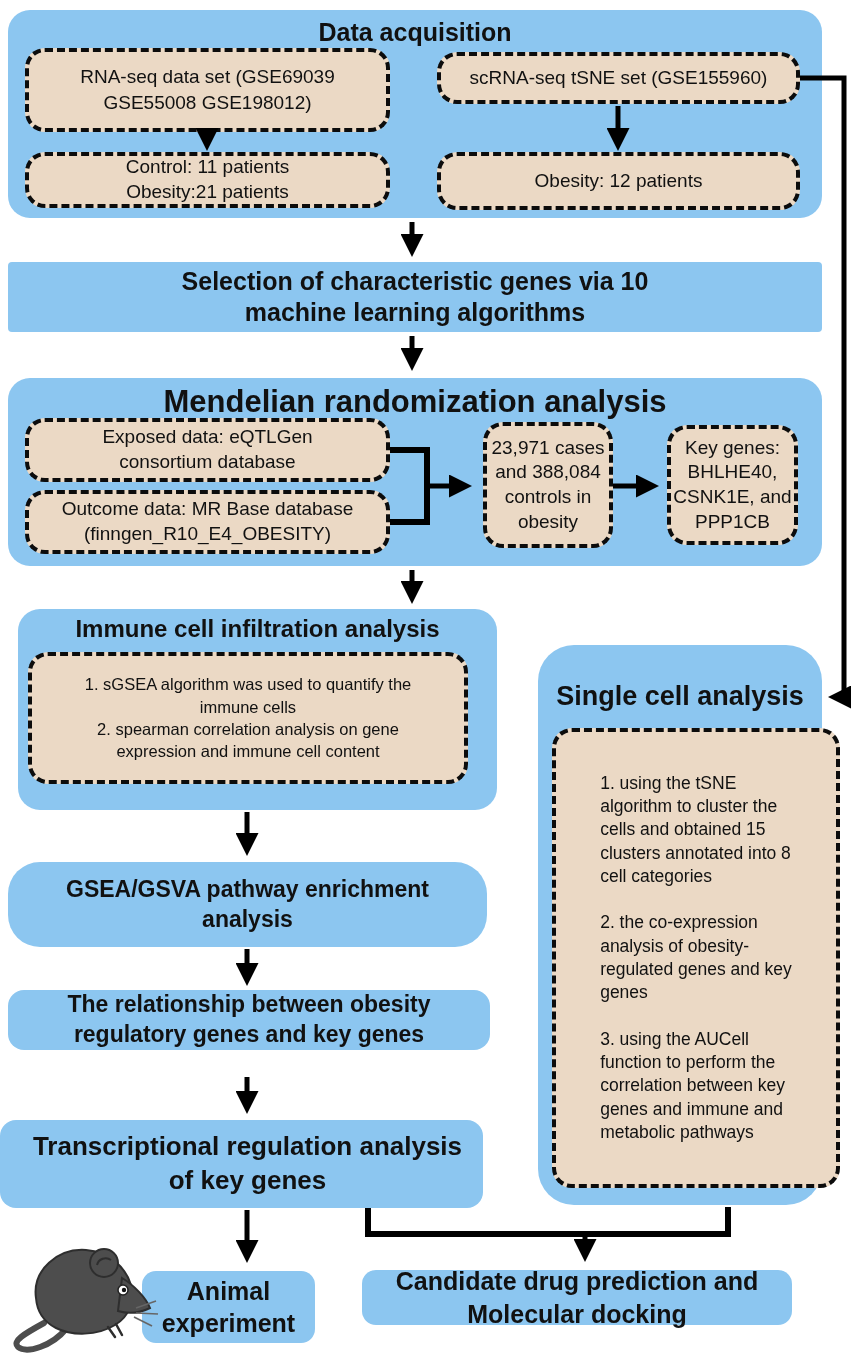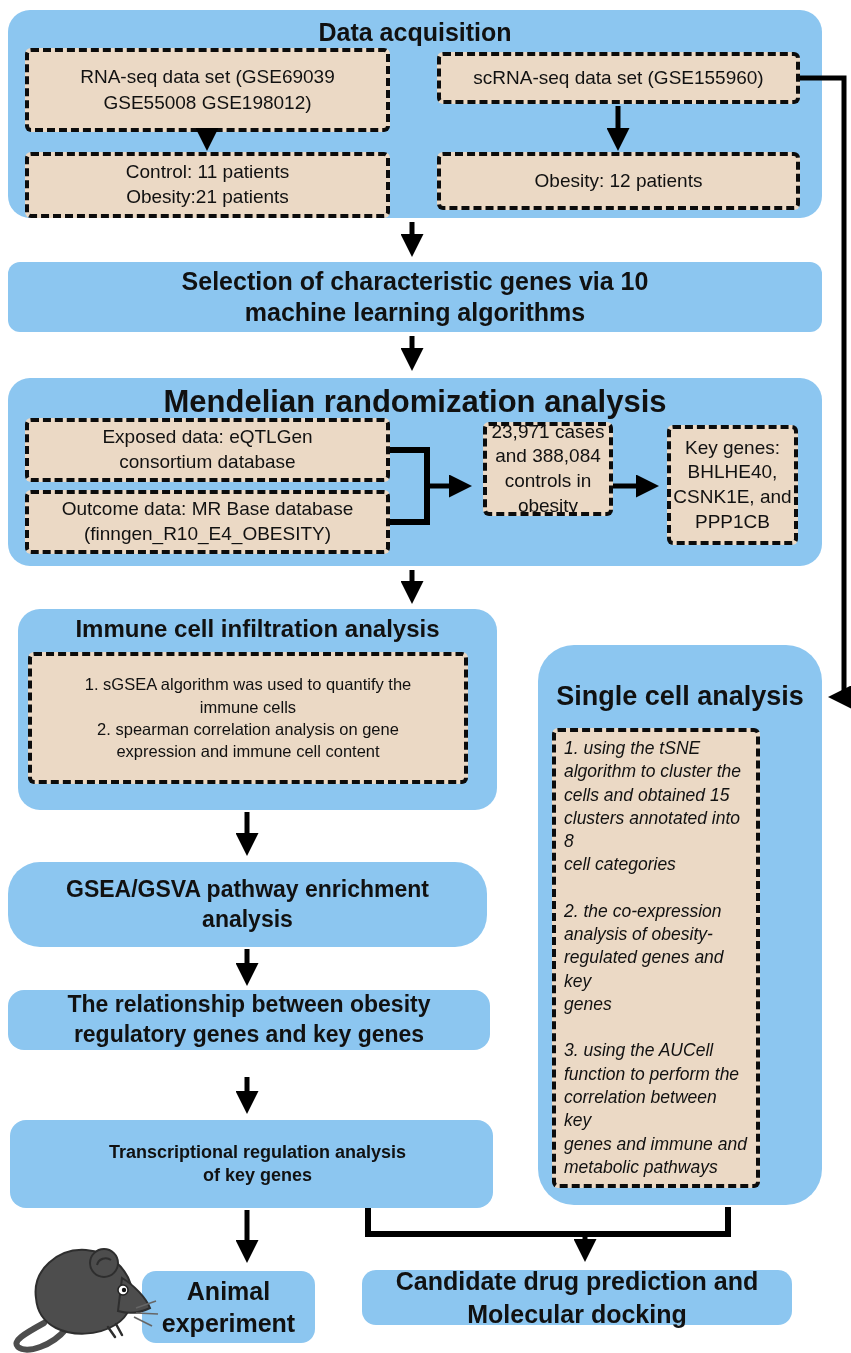"RNA-seq data set (GSE69039" .dashed { border-radius: 6px -> 20px }
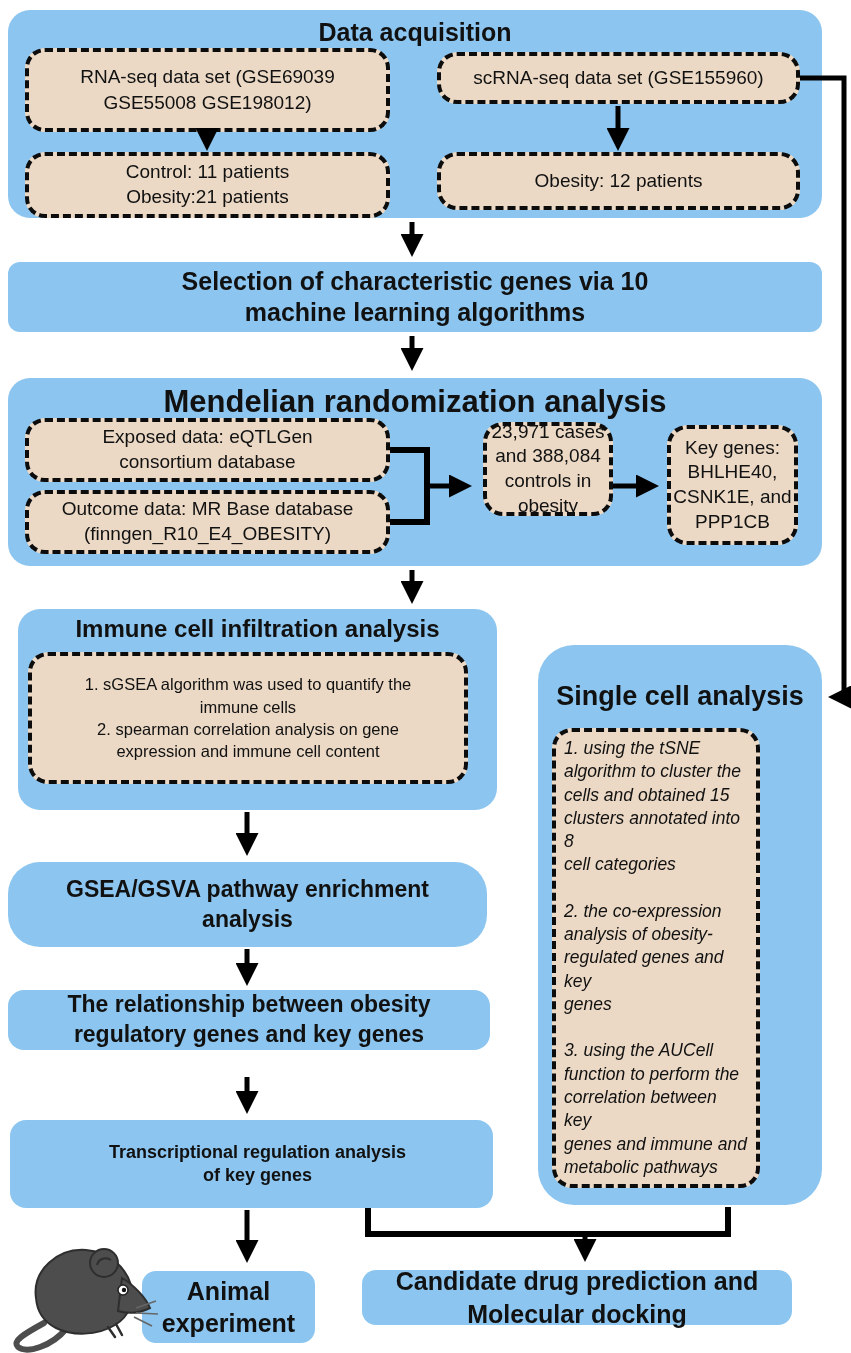"scRNA-seq data set (GSE155960)" div.abs { text: data -> tSNE }
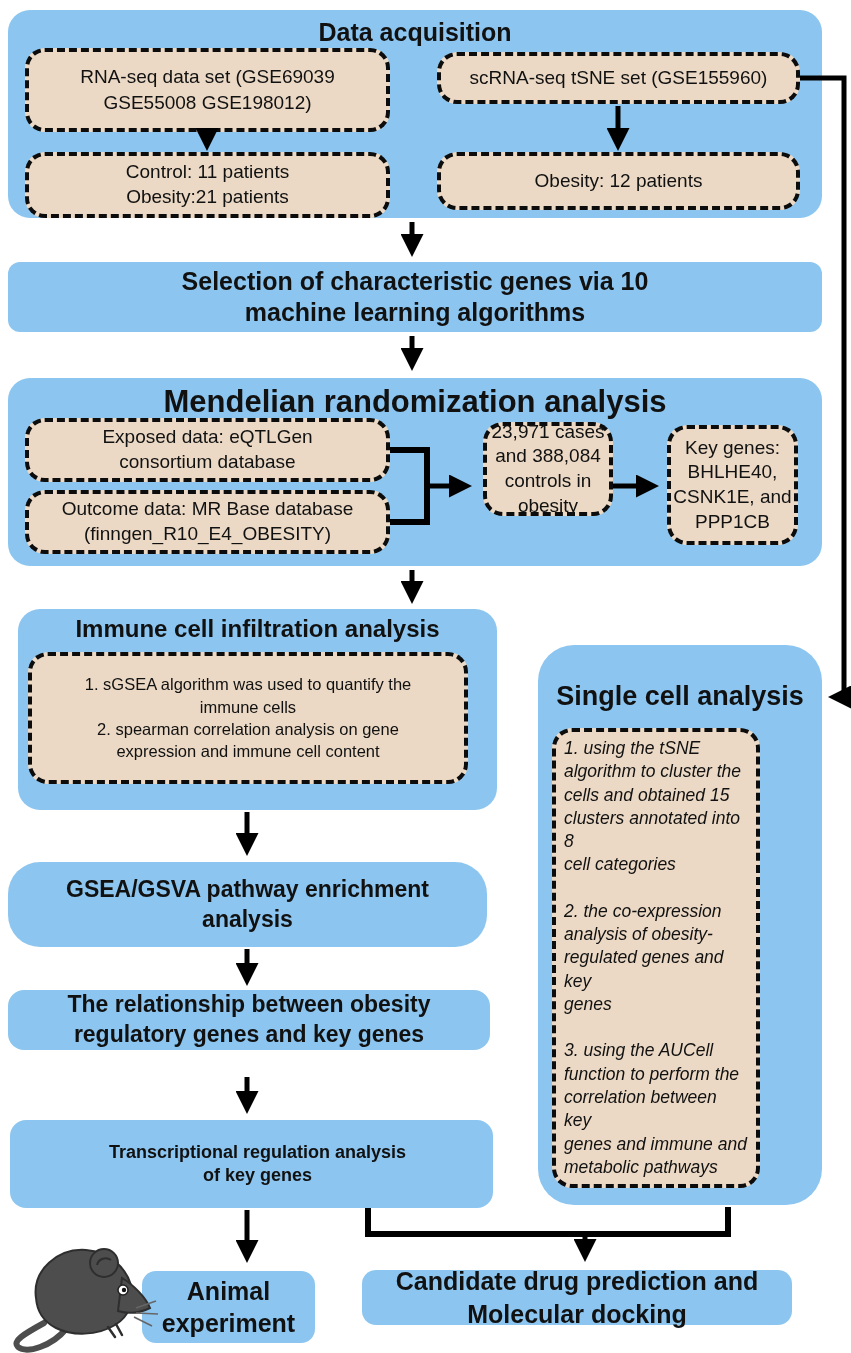"Control: 11 patients" div.abs { height: 66px -> 56px }
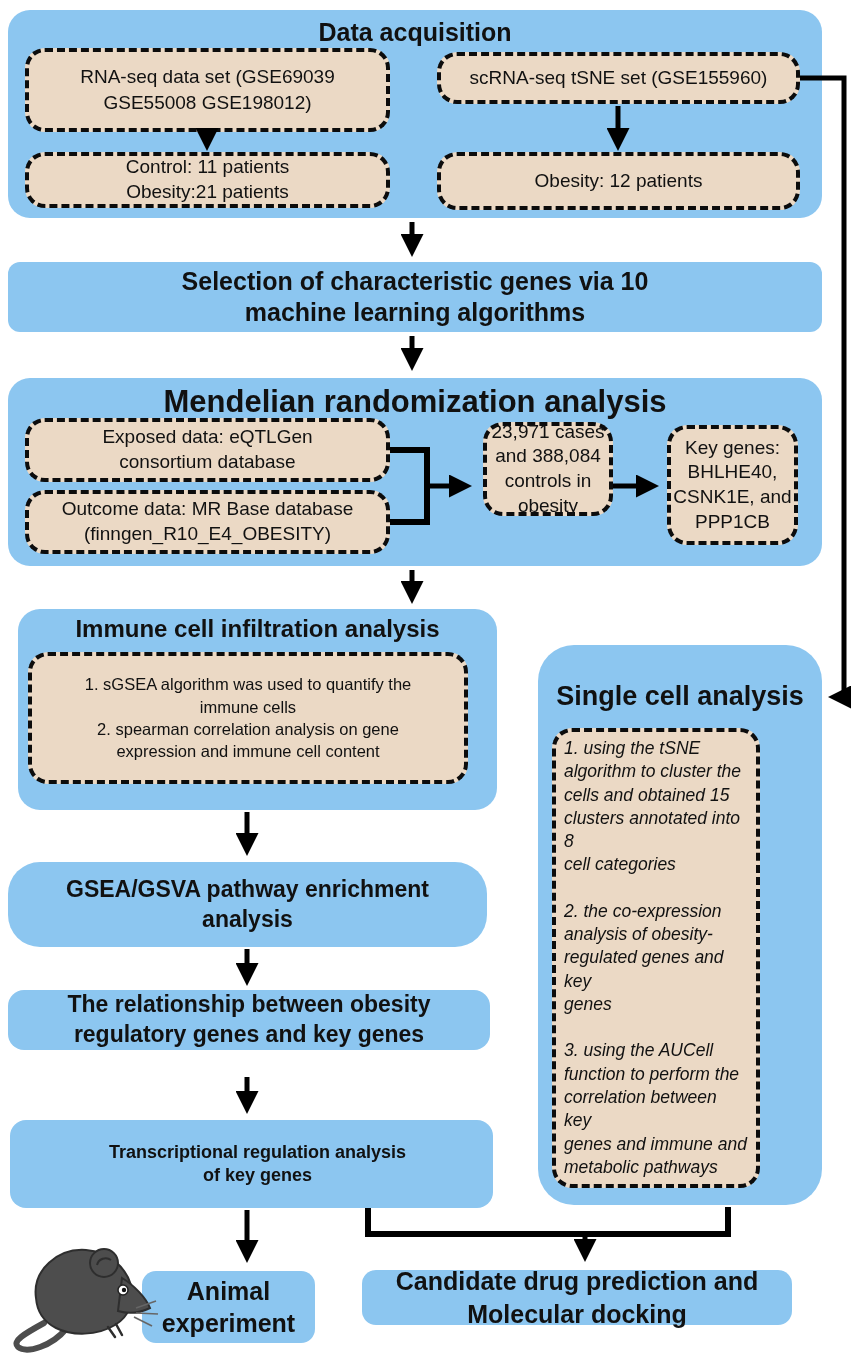"Selection of characteristic genes via" div.abs { border-radius: 12px -> 4px }
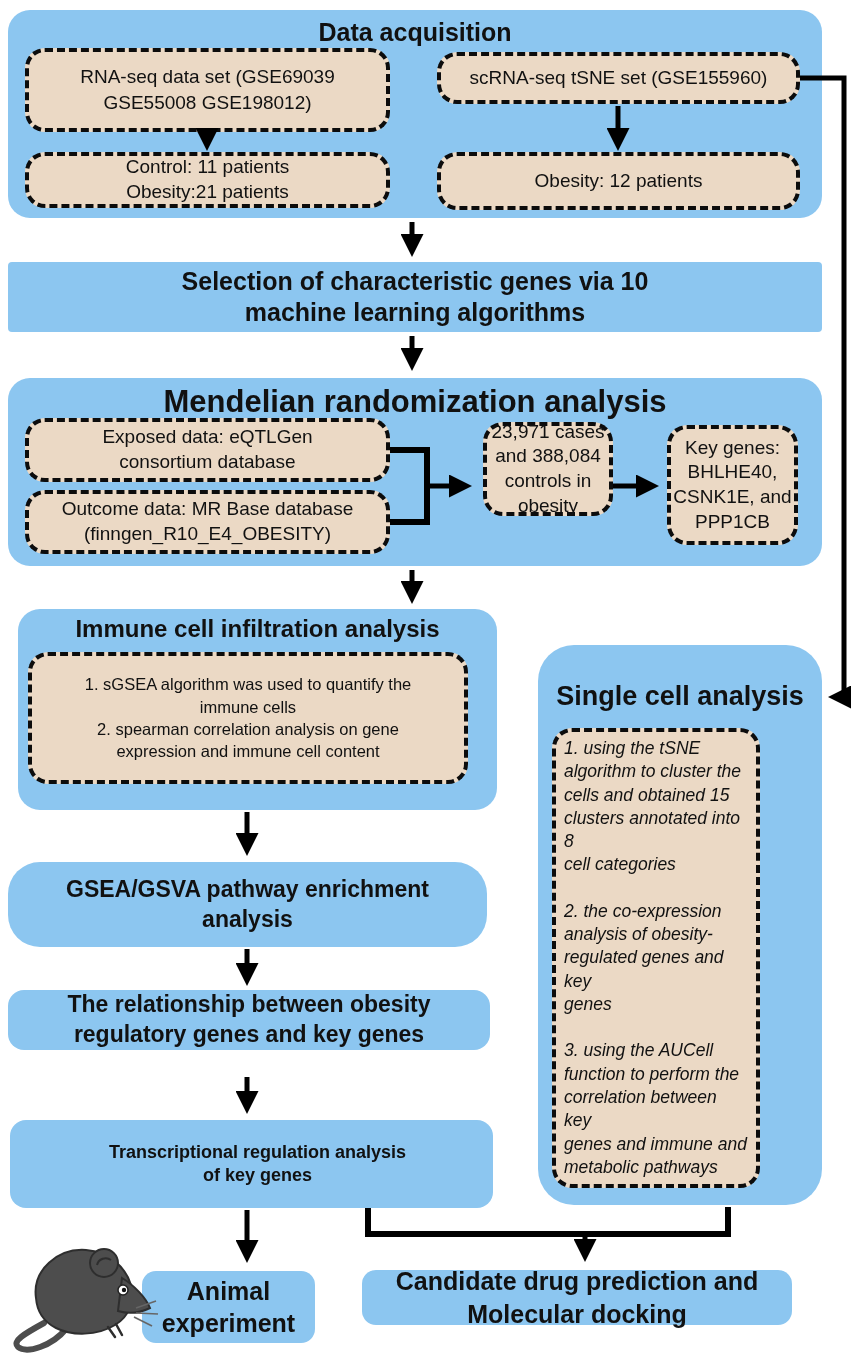"23,971 cases" div.abs { height: 94px -> 126px }
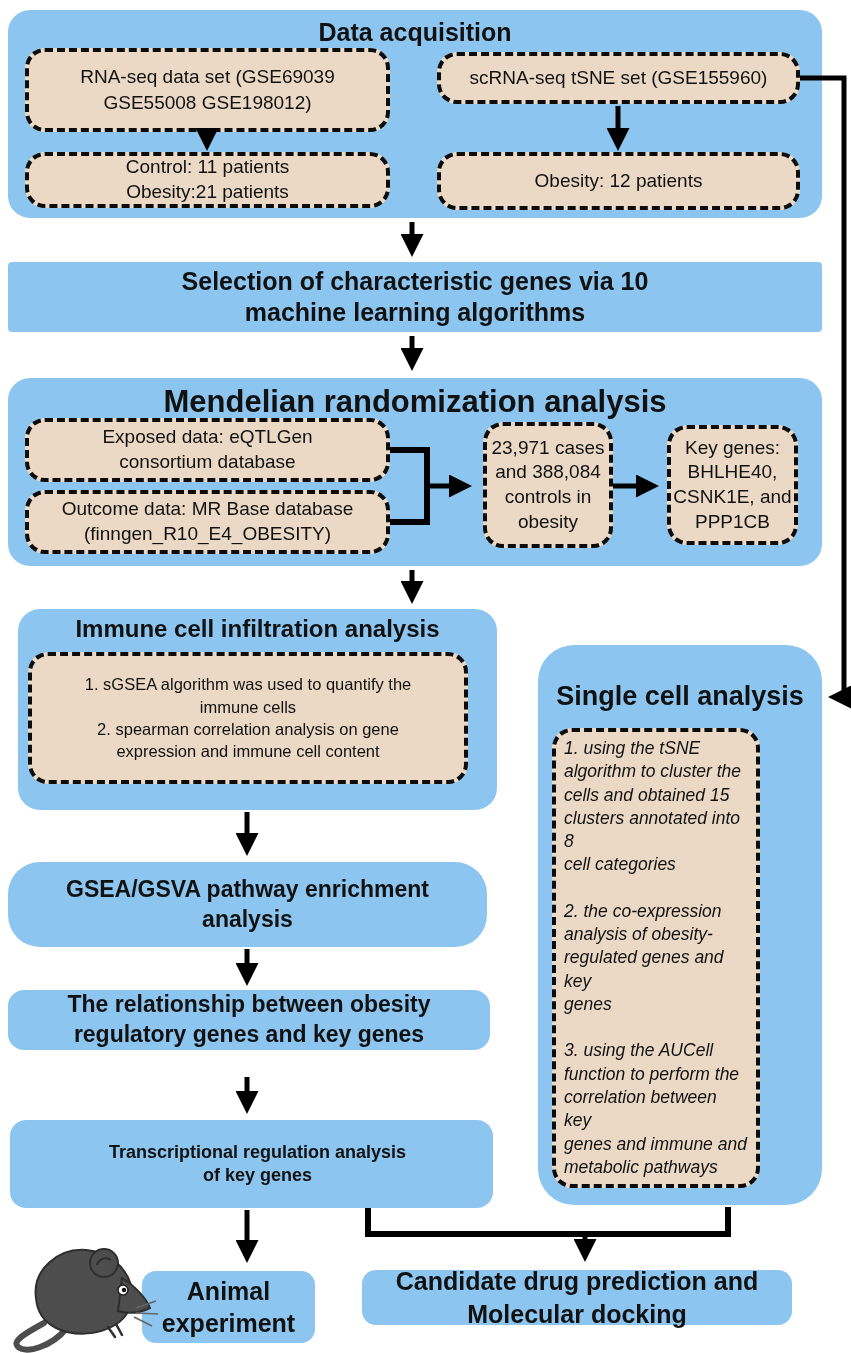"1. using the tSNE" div.abs { font-style: italic -> none; width: 208px -> 288px }
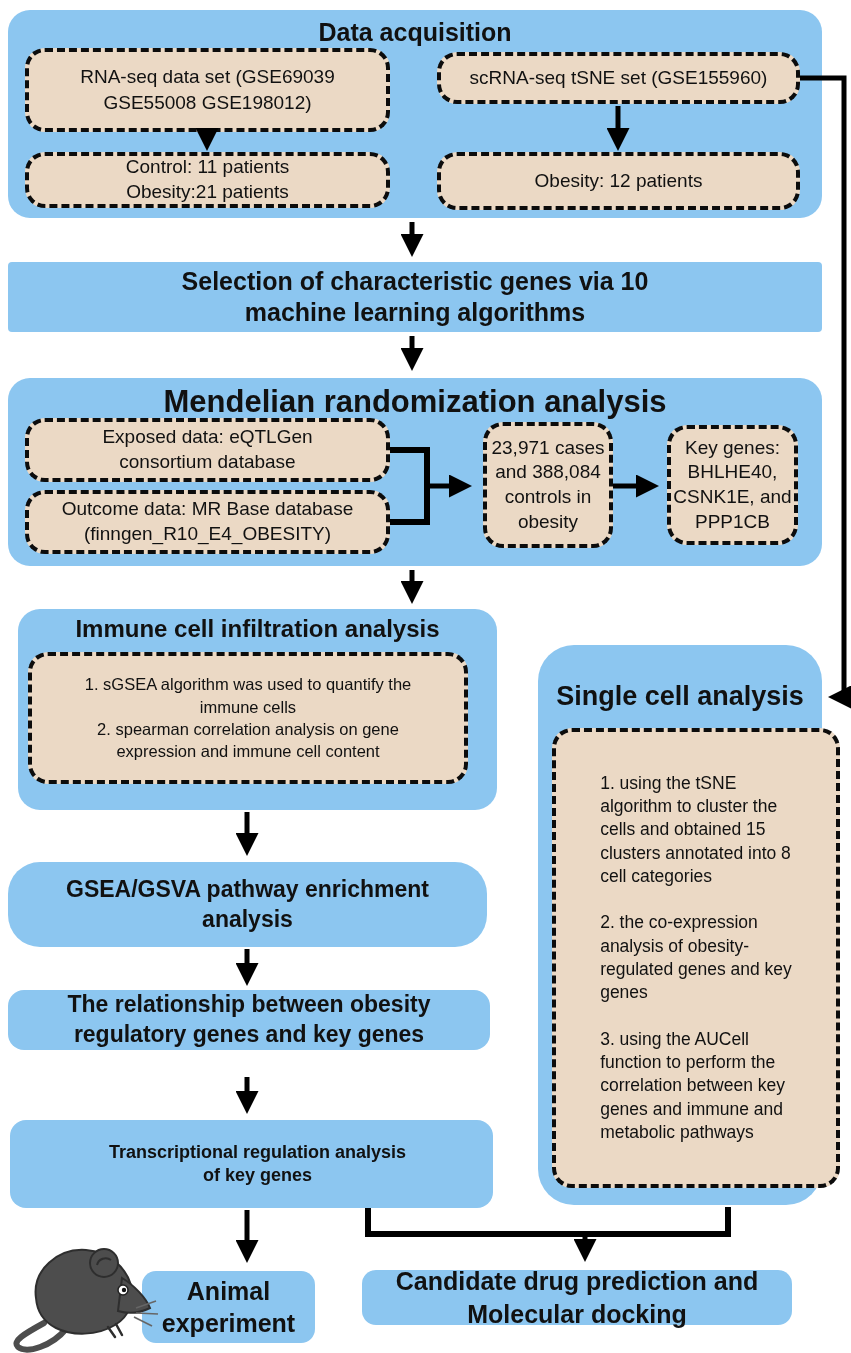"Transcriptional regulation analysis" div.abs { font-size: 18px -> 26px; left: 10px -> 0 }
